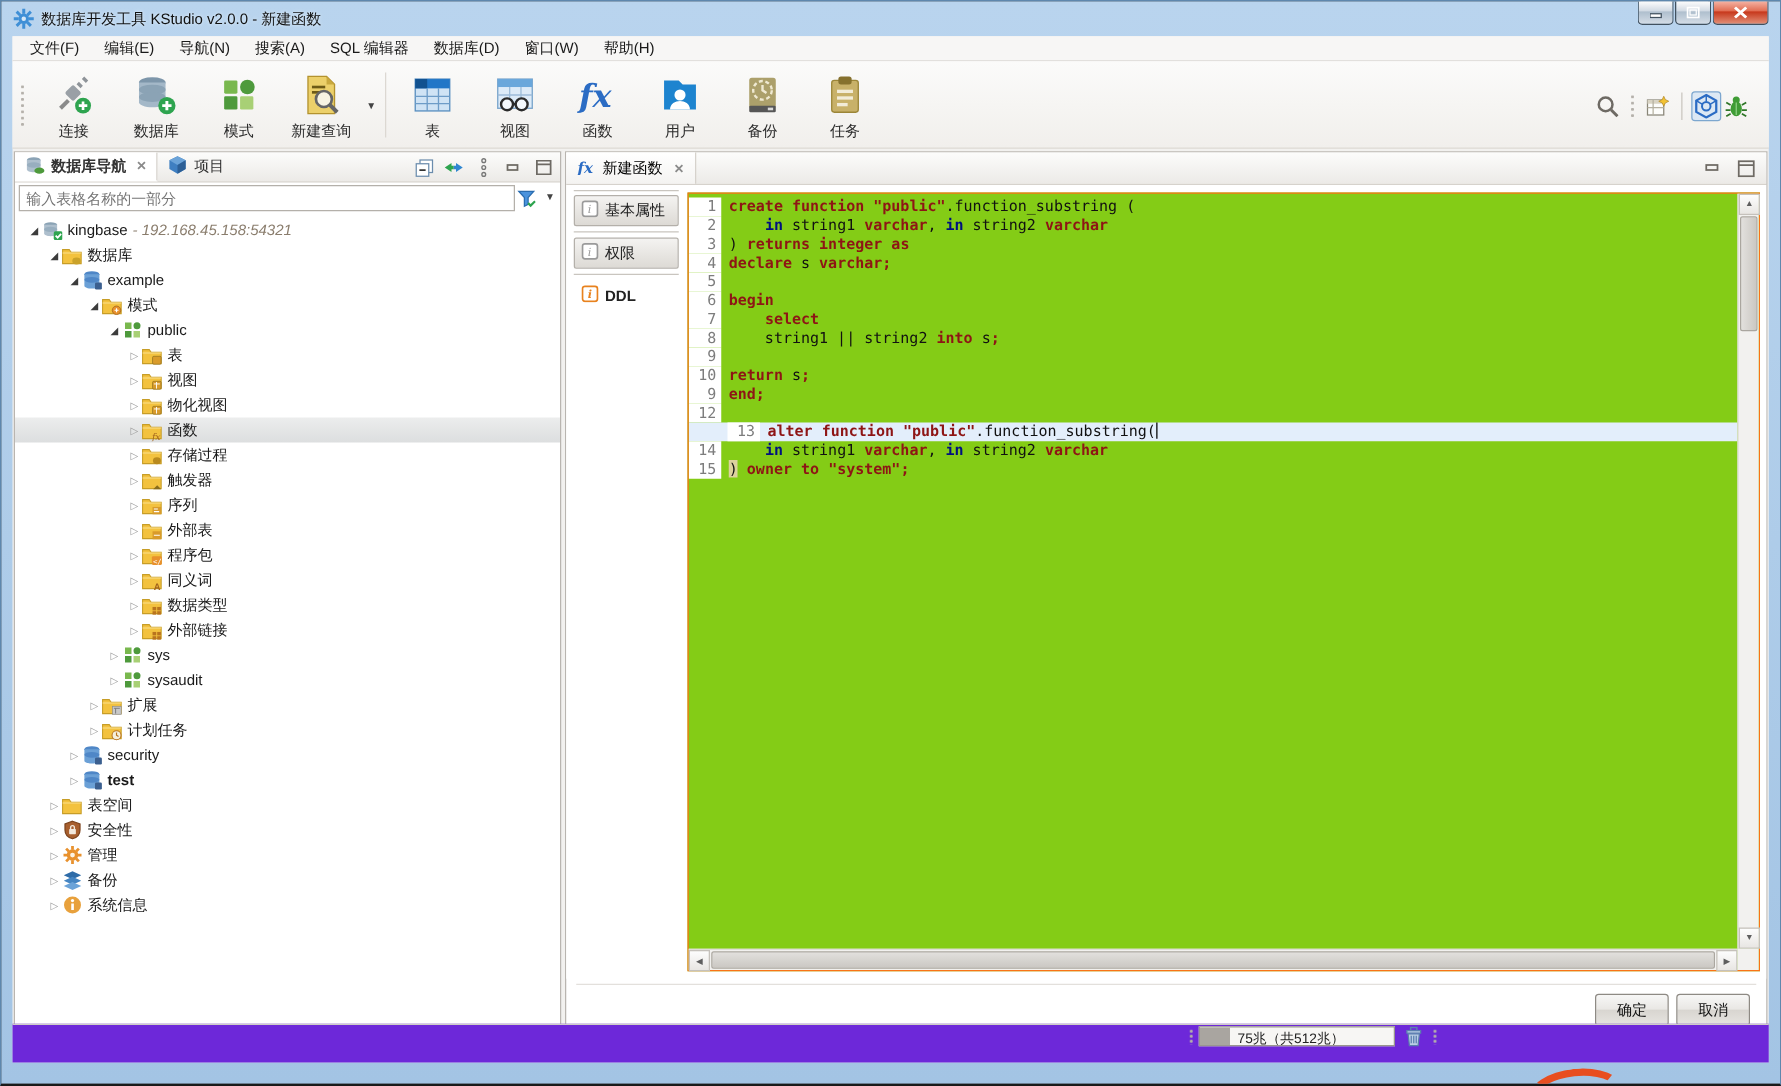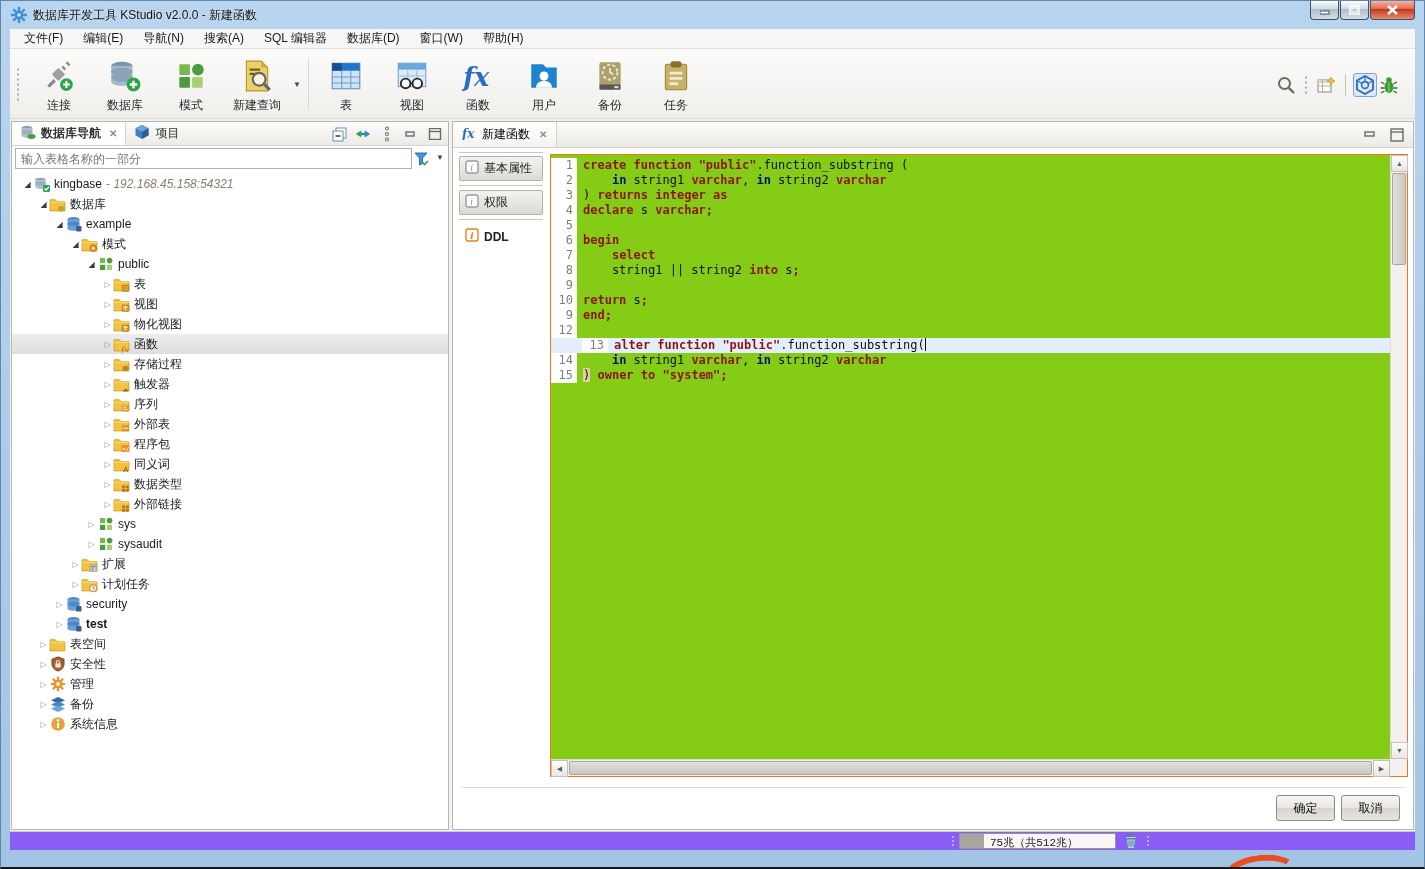"75兆（共512兆）" .statusbar { background: #8b5cf6 -> #6d28d9; font-family: Liberation Mono, monospace -> none; height: 19px -> 31px }
